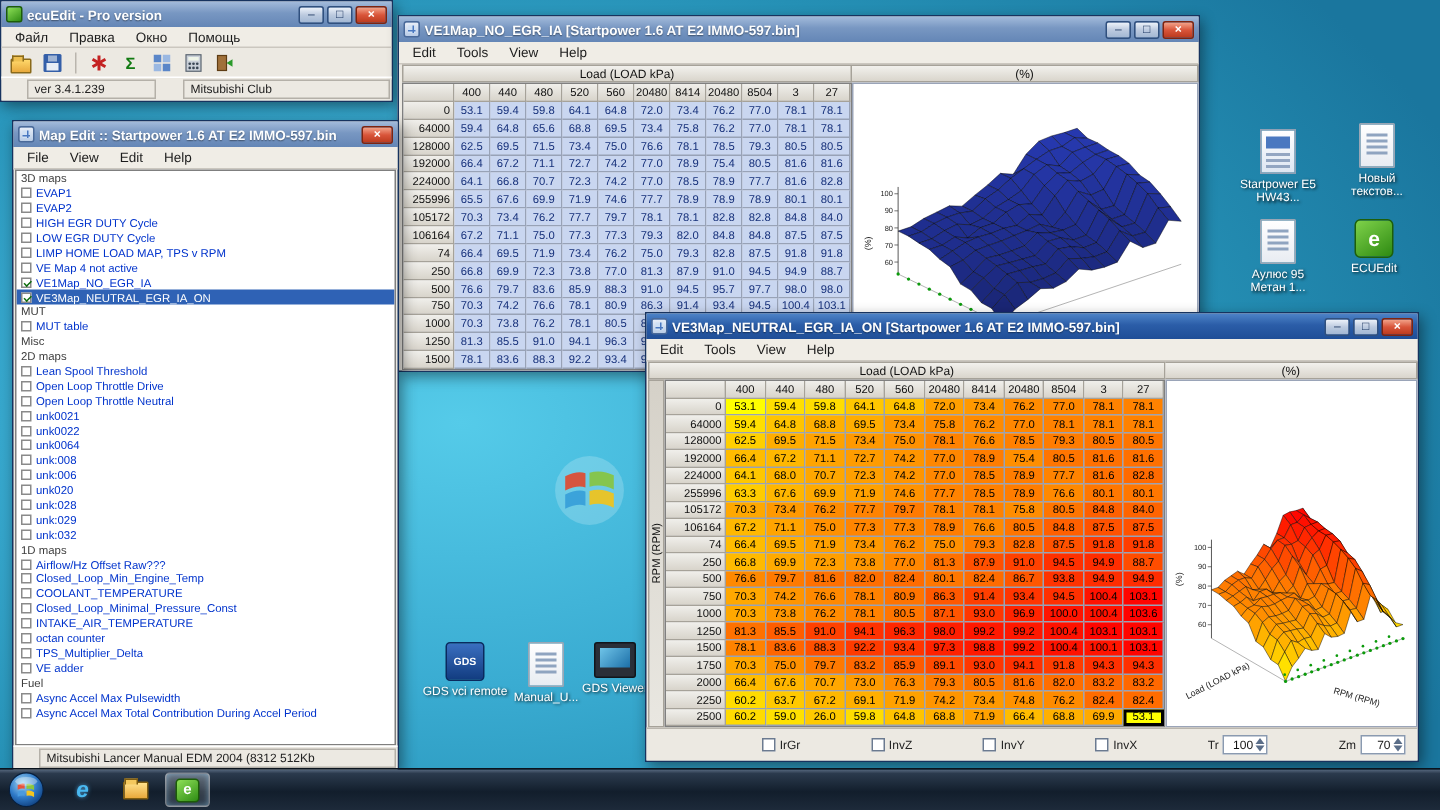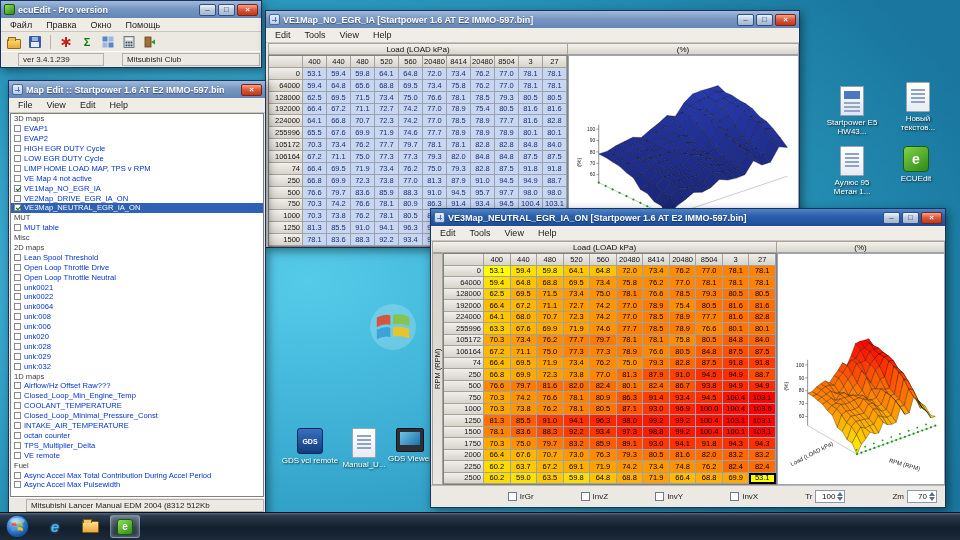"VE2Map_DRIVE_EGR_IA_ON" div.trow { html: <div> <span></span> <span>VE2Map_DRIVE_EGR_IA_ON</span> </div> -> none }
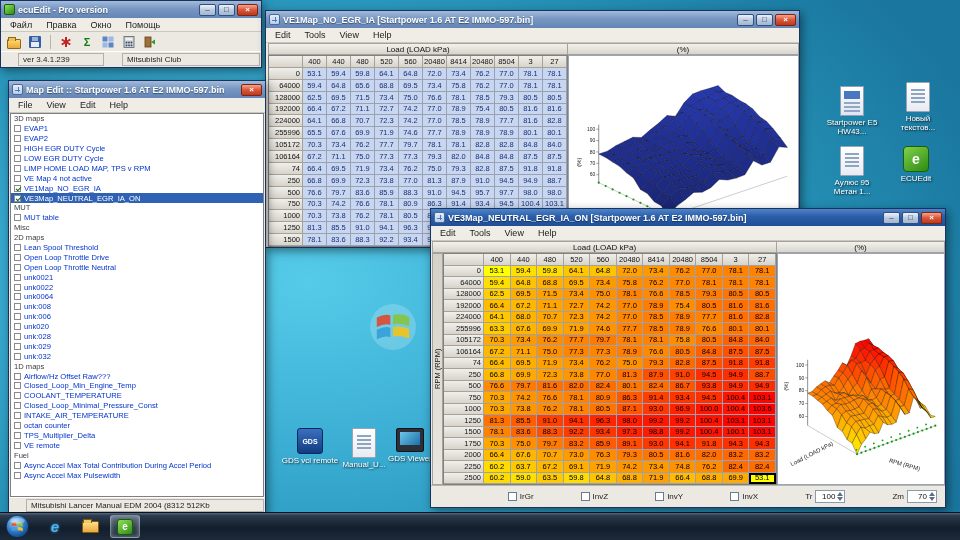"VE remote" span.tlabel { text: remote -> adder }
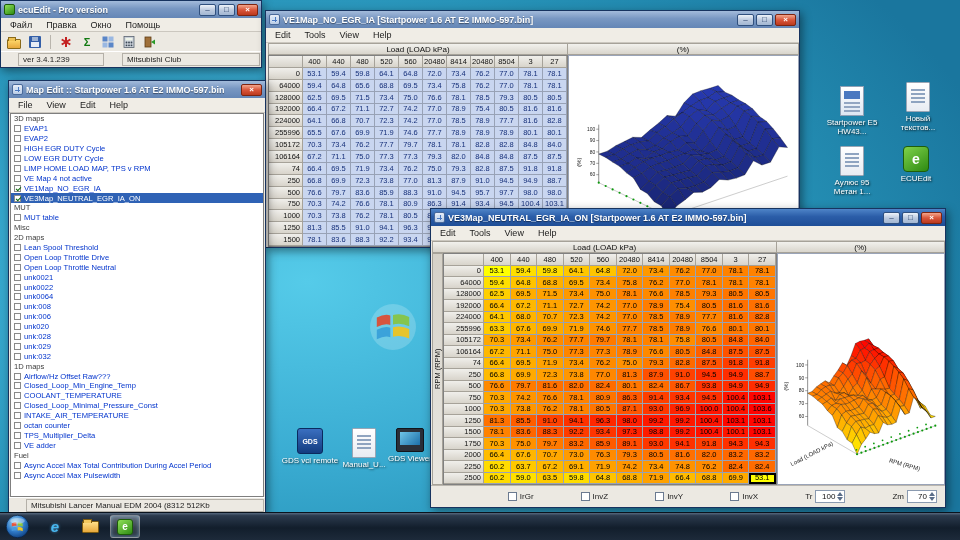"Async Accel Max Total Contribution" div.trow { order: before "Async Accel Max Pulsewidth" -> after "Async Accel Max Pulsewidth" }
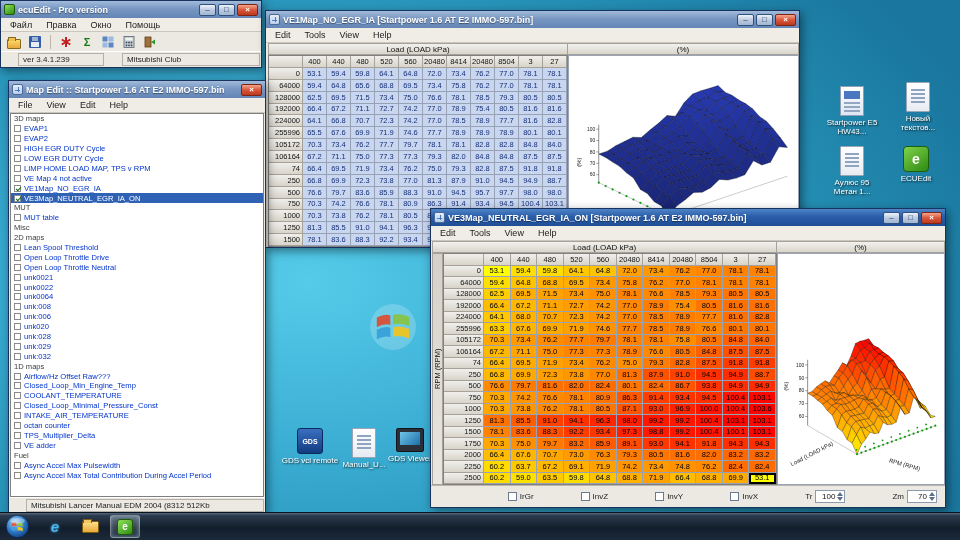"63.5" div.cell { text: 63.5 -> 26.0 }
